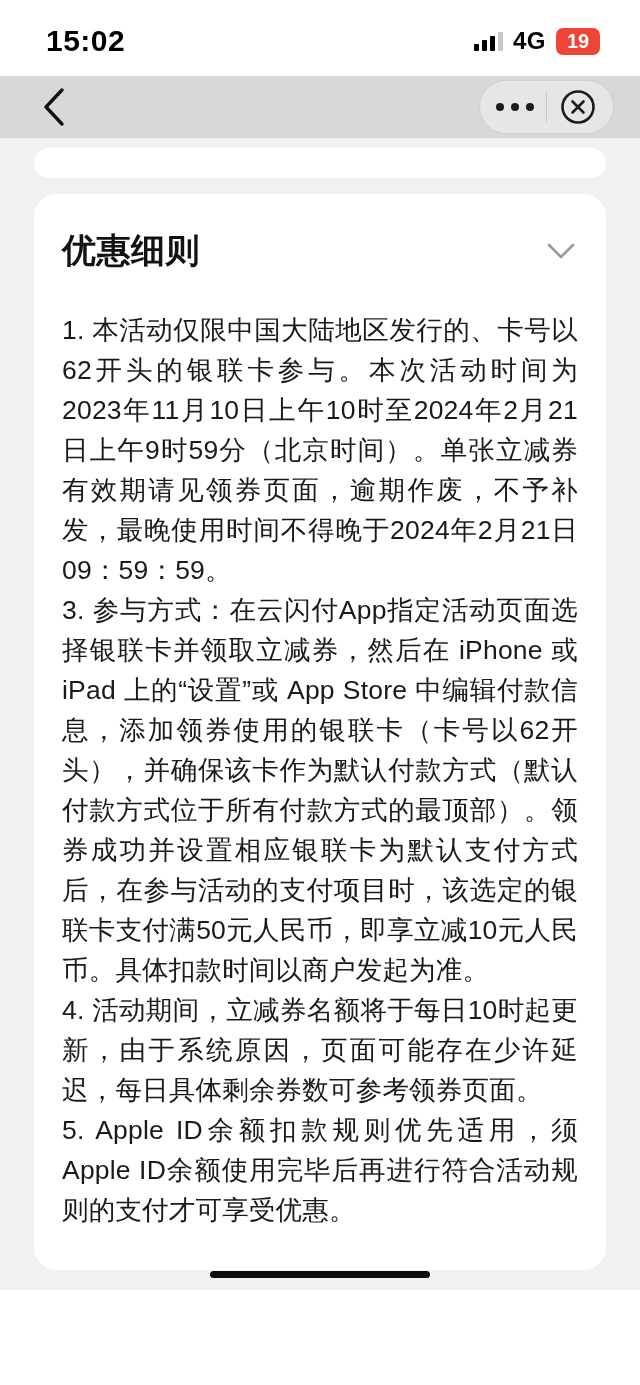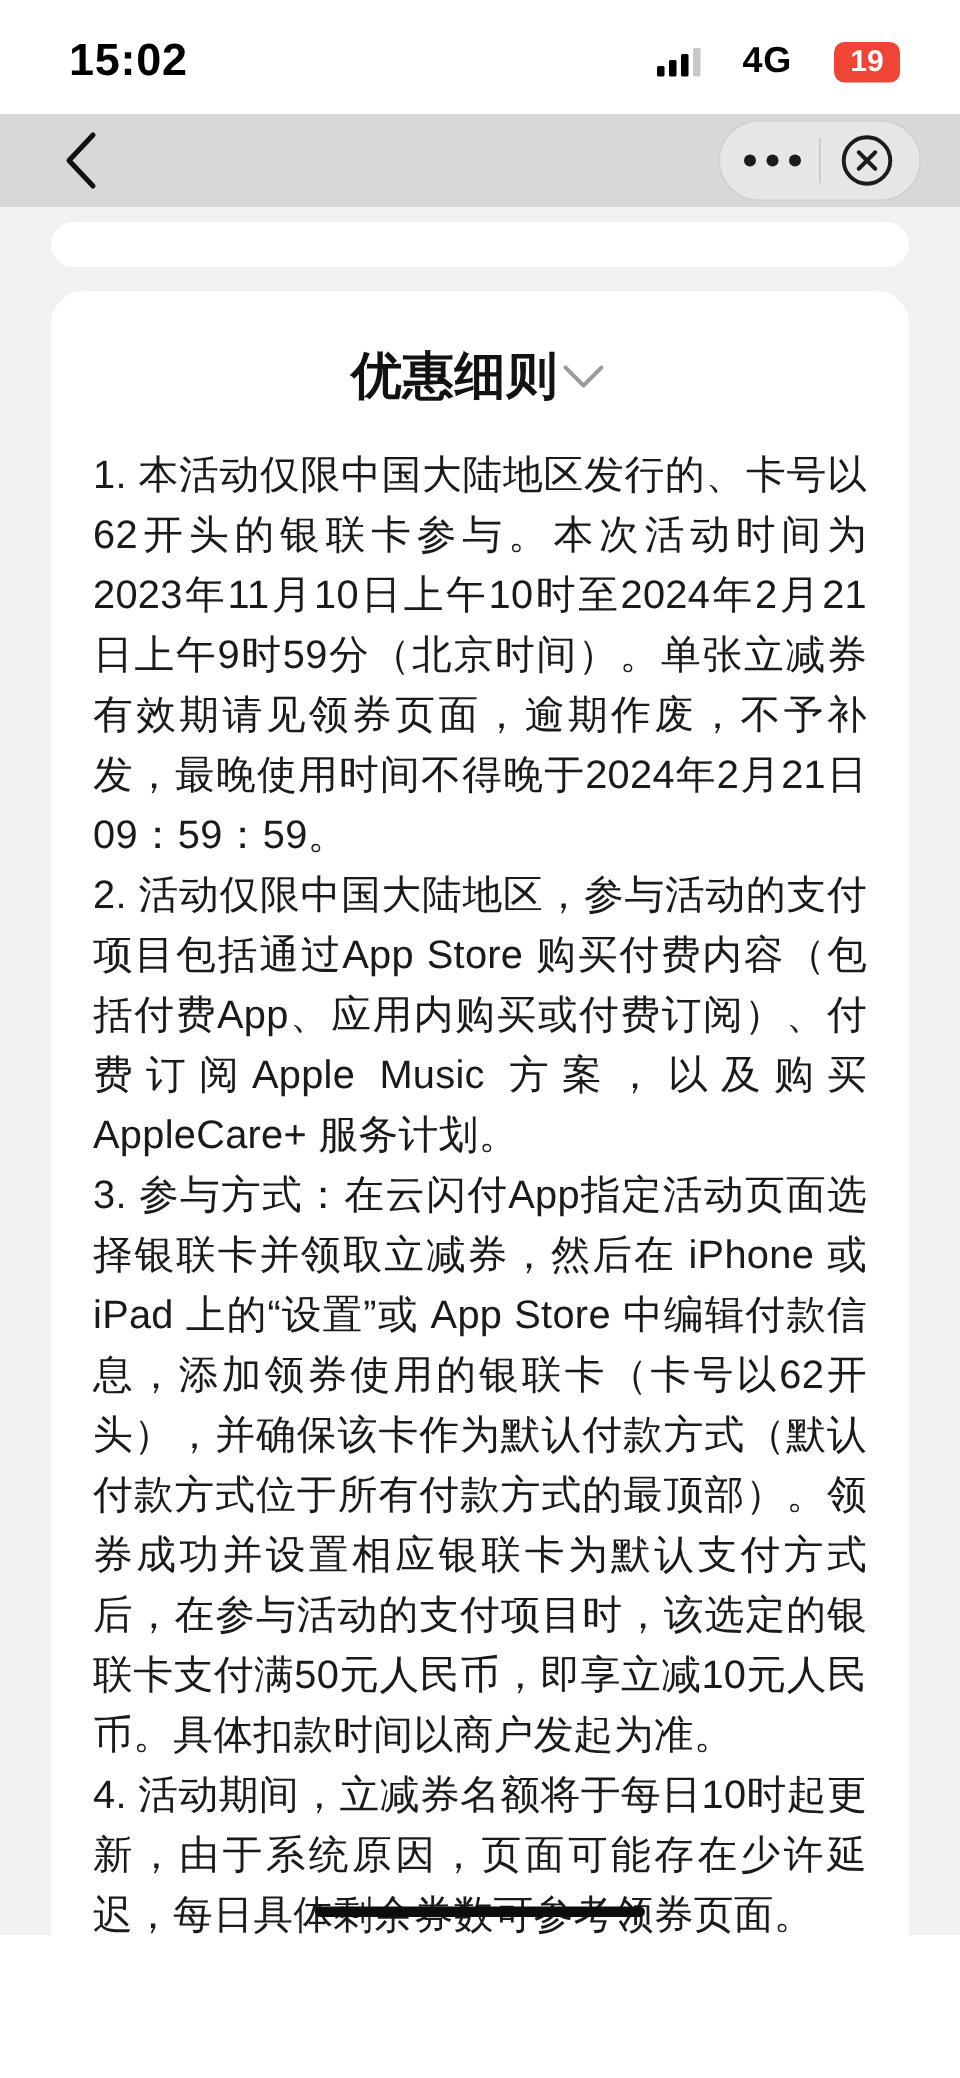"4G" .status-right { gap: 28px -> 10px }
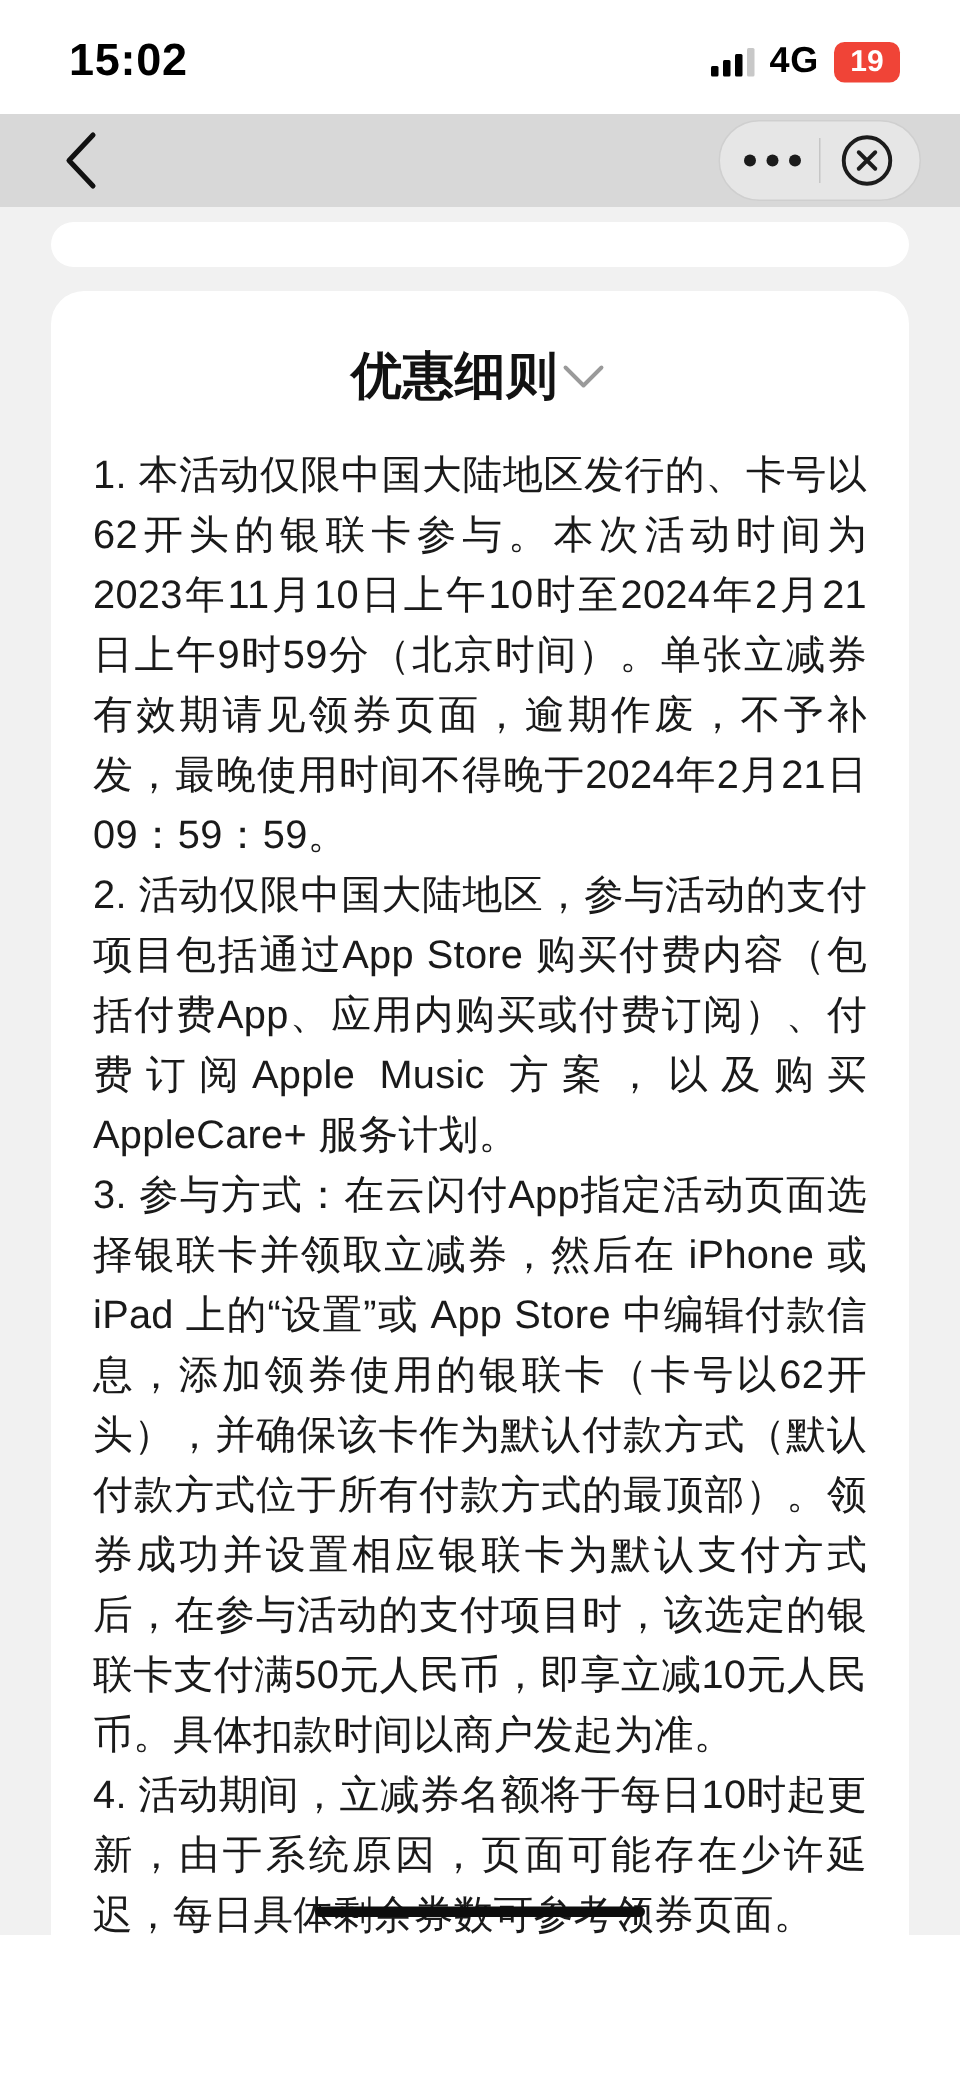"优惠细则" .card-header { justify-content: center -> space-between; margin-bottom: 22px -> 36px }
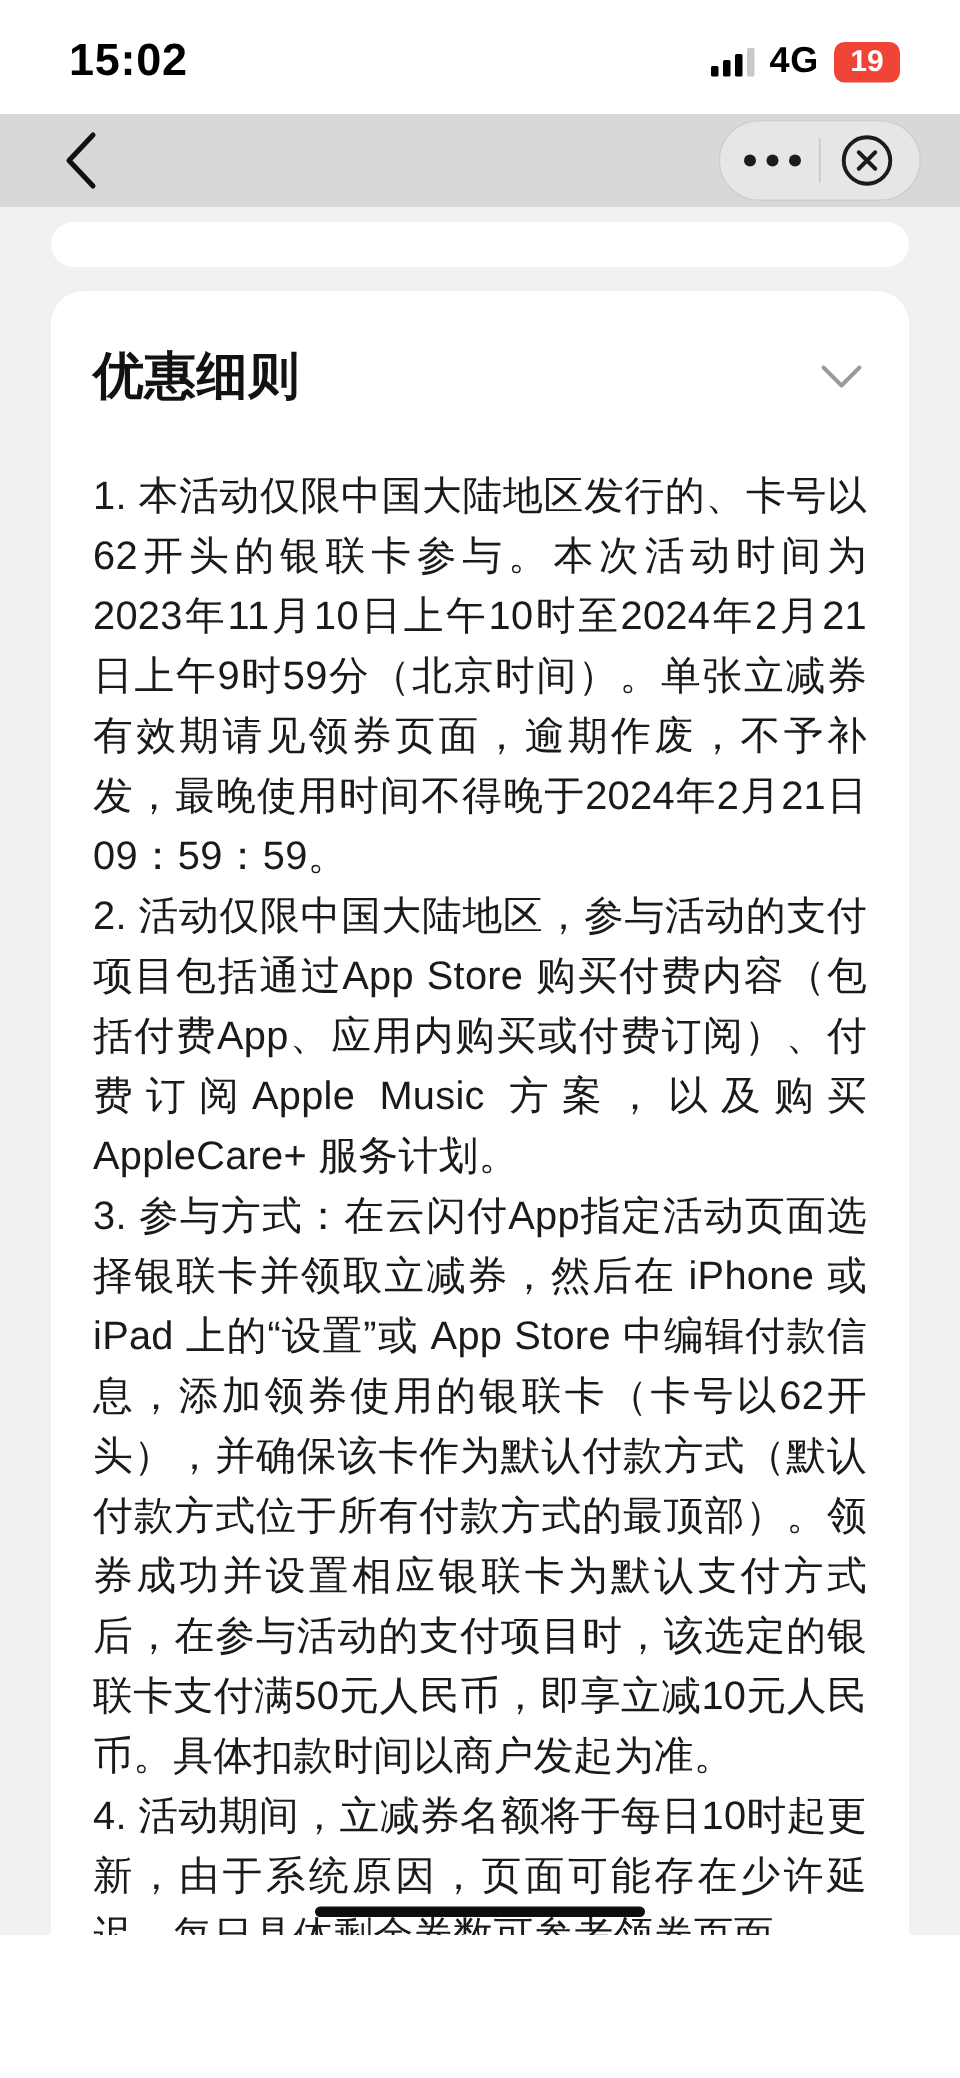"2. 活动仅限中国大陆地区，参与活动的支付项目包括通过App Store" p { html: <p>2. 活动仅限中国大陆地区，参与活动的支付项目包括通过App Store 购买付费内容（包括付费App、应用内购买或付费订阅）、付费订阅Apple Music 方案，以及购买AppleCare+ 服务计划。</p> -> none }
